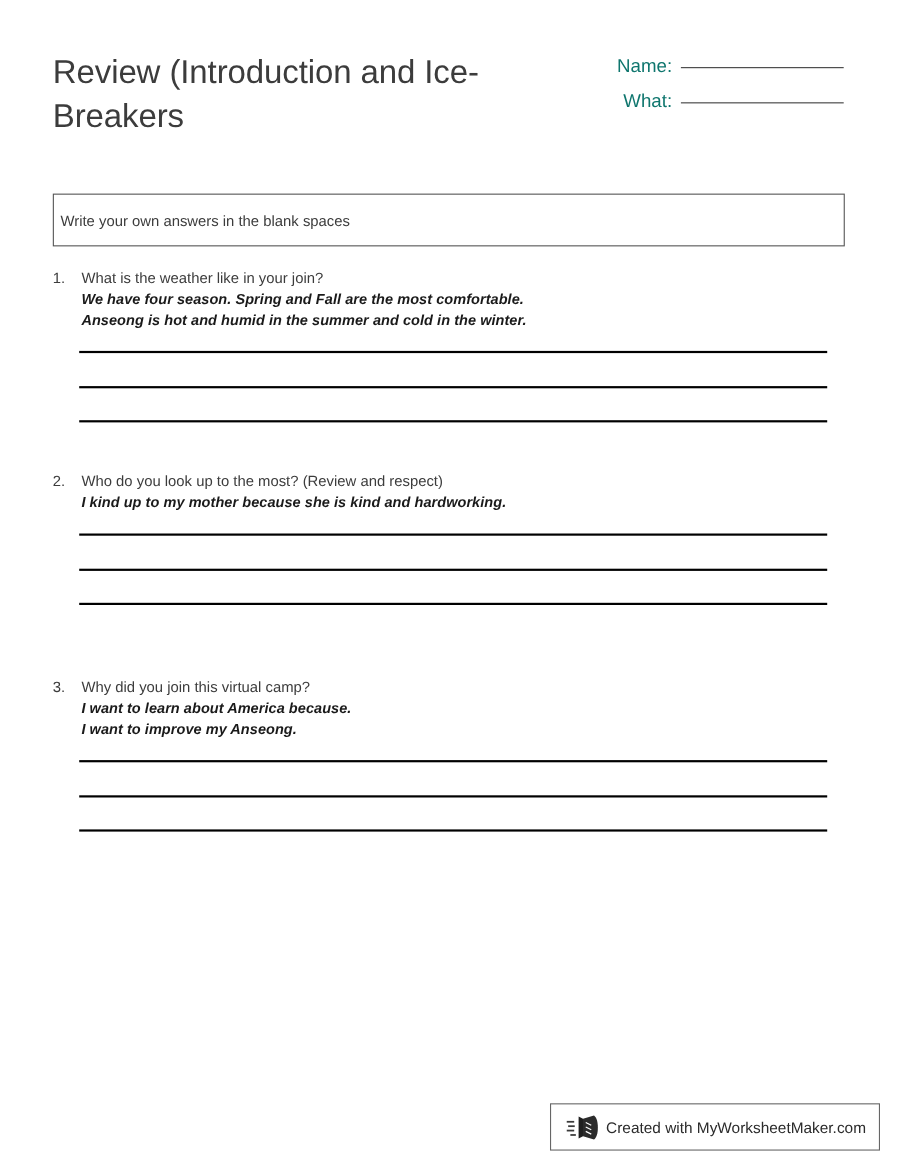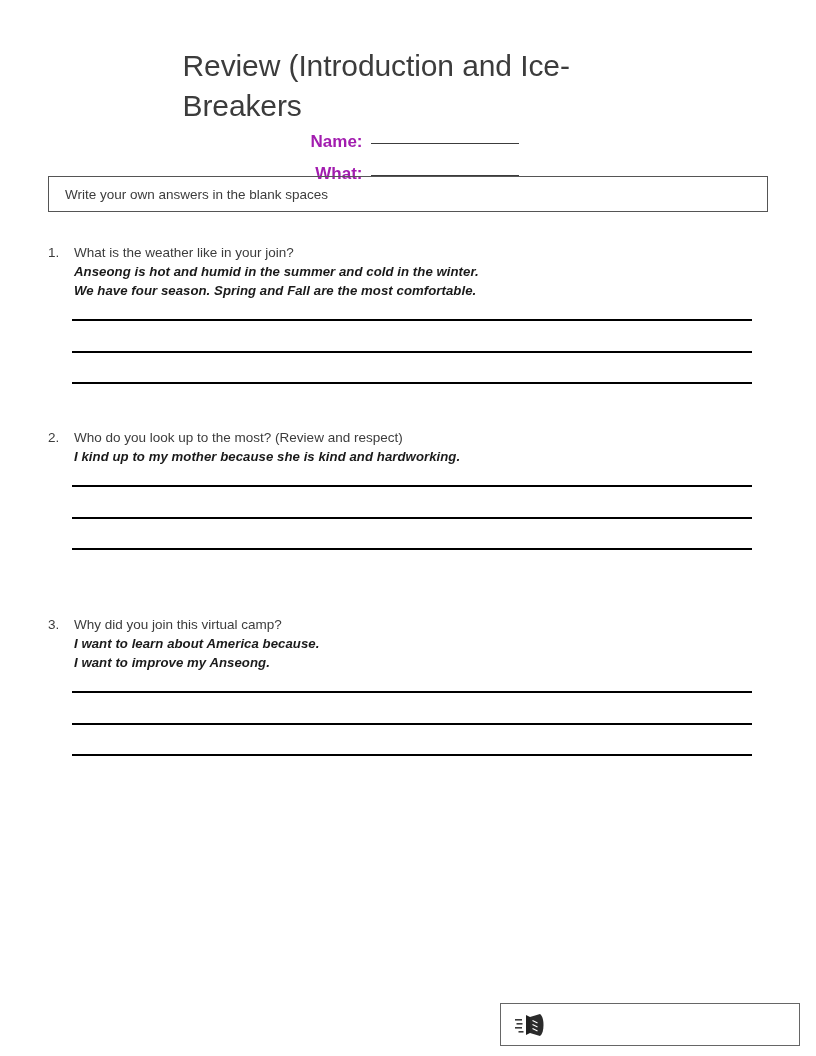"Review (Introduction and Ice-Breakers" .header { align-items: center -> flex-start; flex-direction: column -> none }
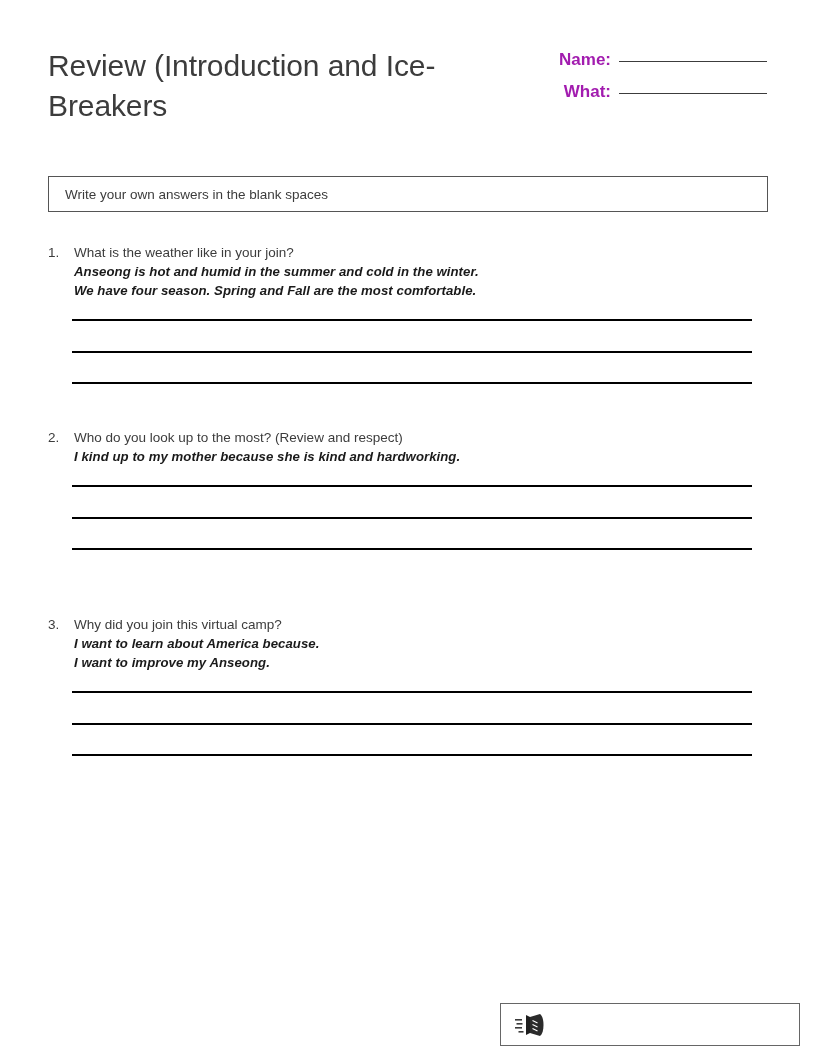"Name:" .nd-label { color: #a21caf -> #0f766e; font-weight: bold -> none }
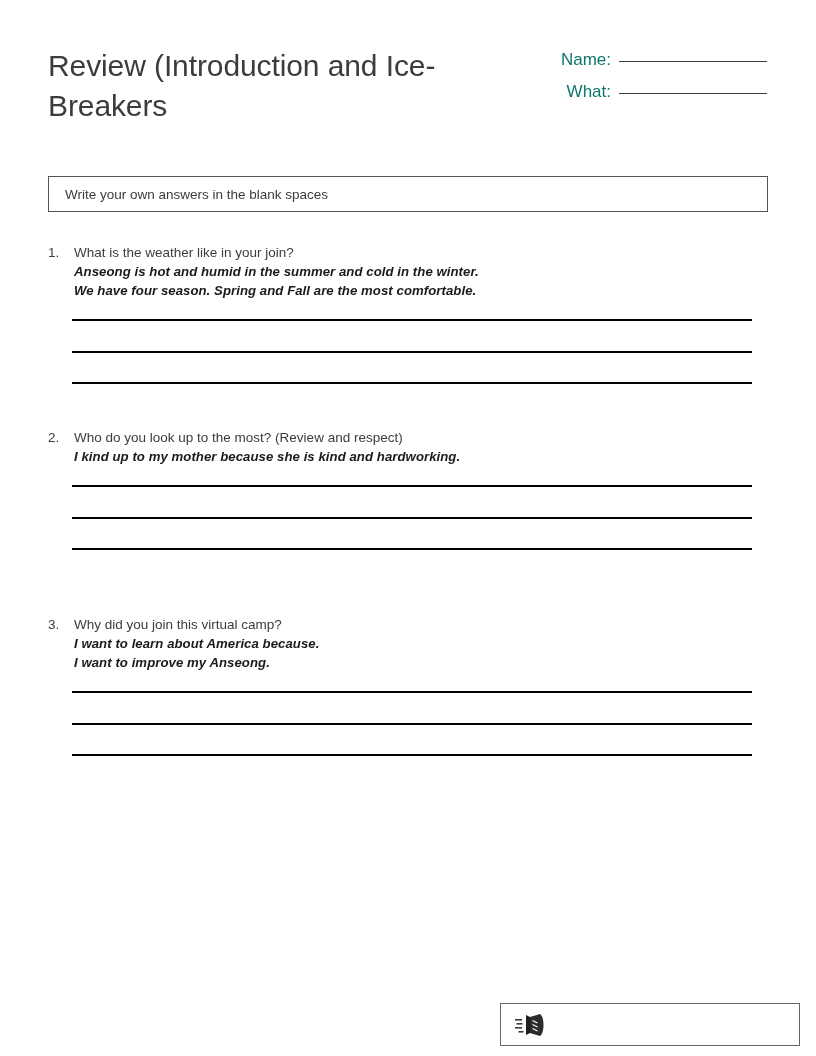"Write your own answers in" .instruction-box { height: 36px -> 48px; padding-left: 16px -> 6px }
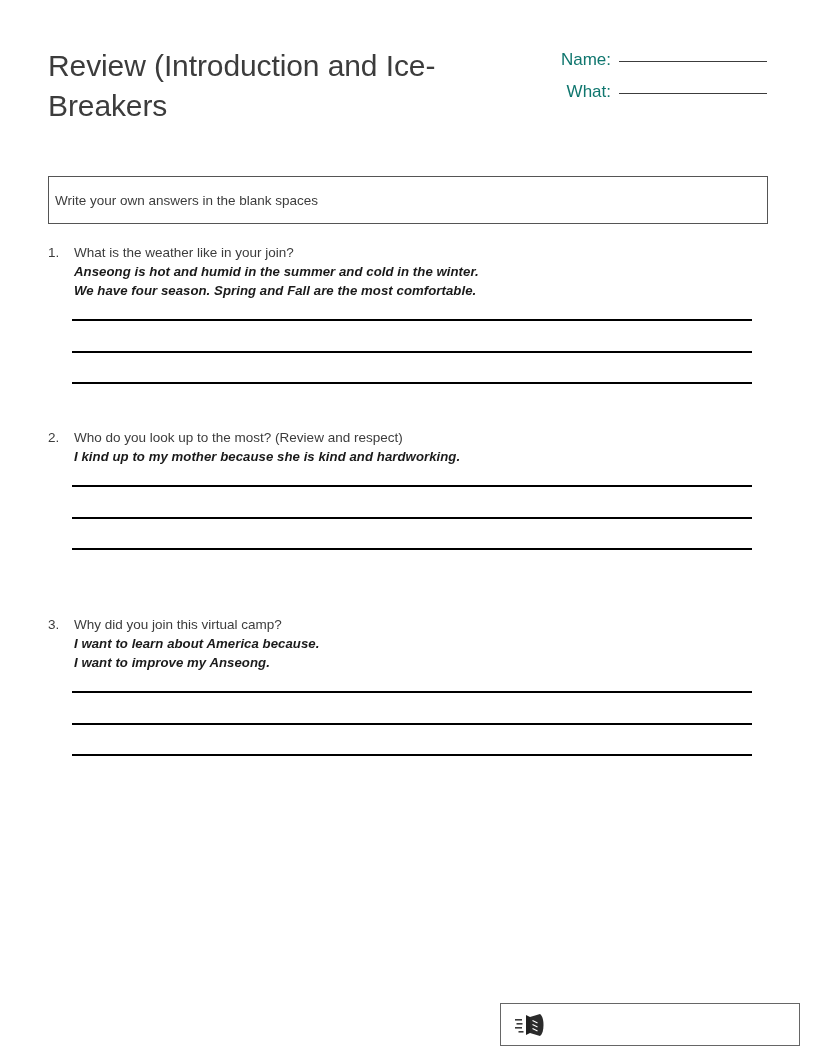"Anseong is hot and humid" div.q-answer { order: before "We have four season. Spring" -> after "We have four season. Spring" }
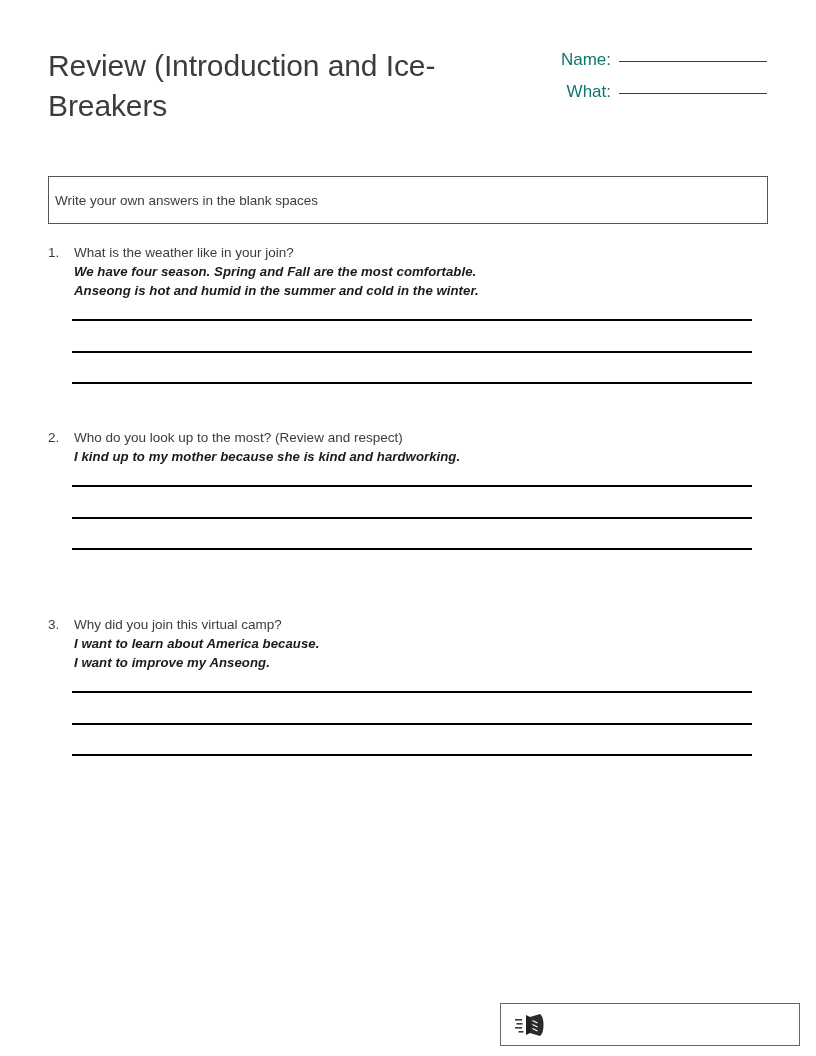"Created with MyWorksheetMaker.com" span.footer-text { html: none -> <span>Created with MyWorksheetMaker.com</span> }
